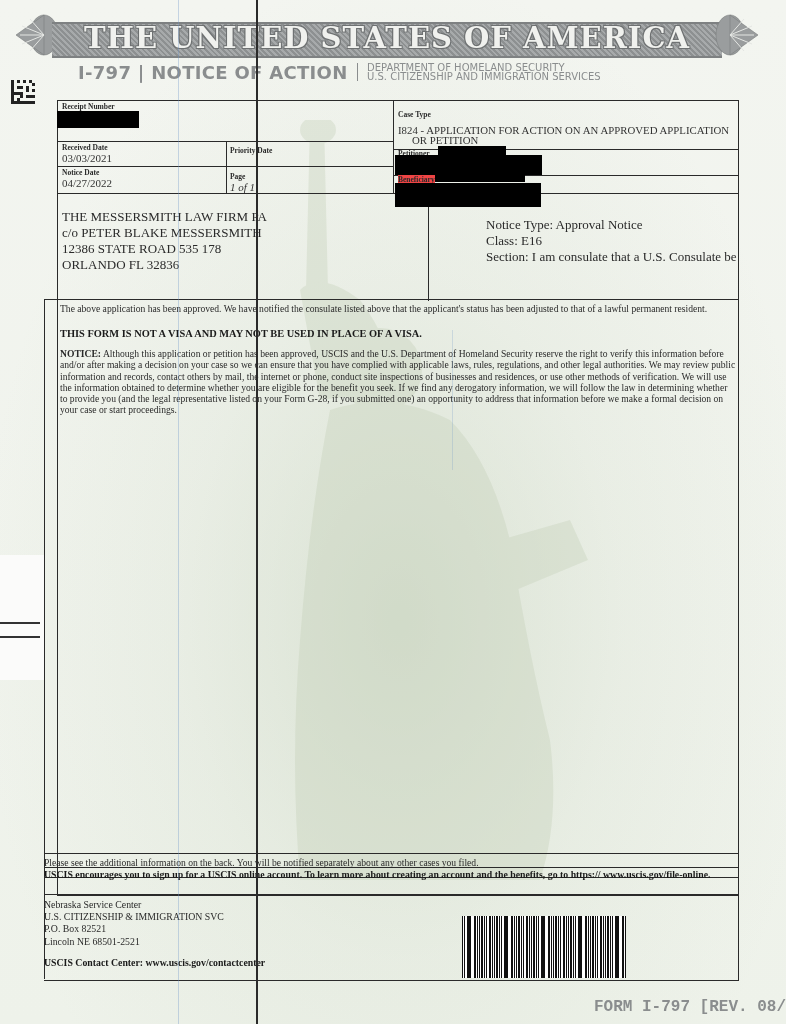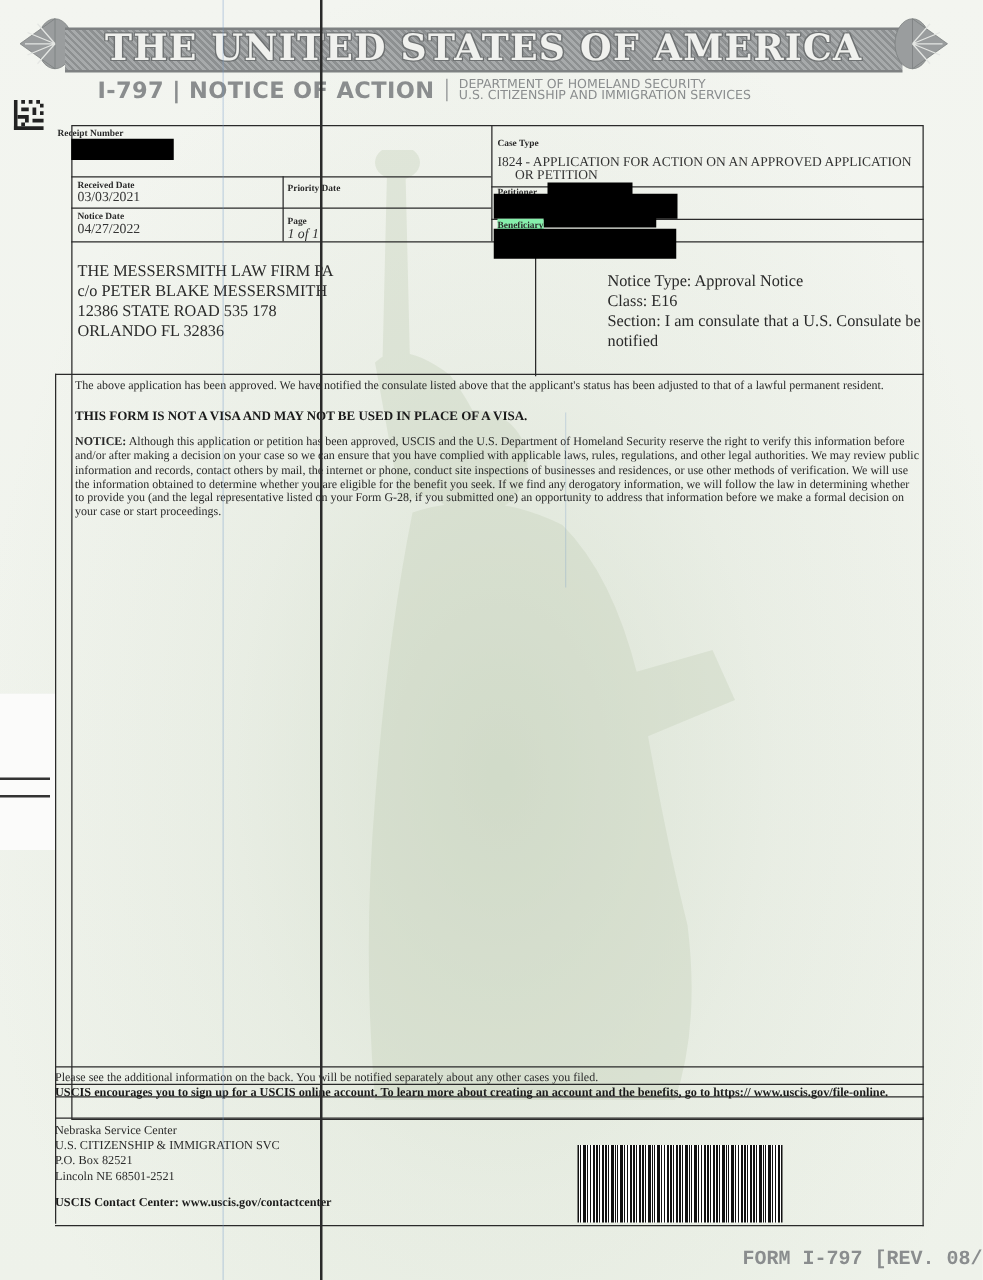"Receipt Number" div.lbl { left: 46px -> 62px }
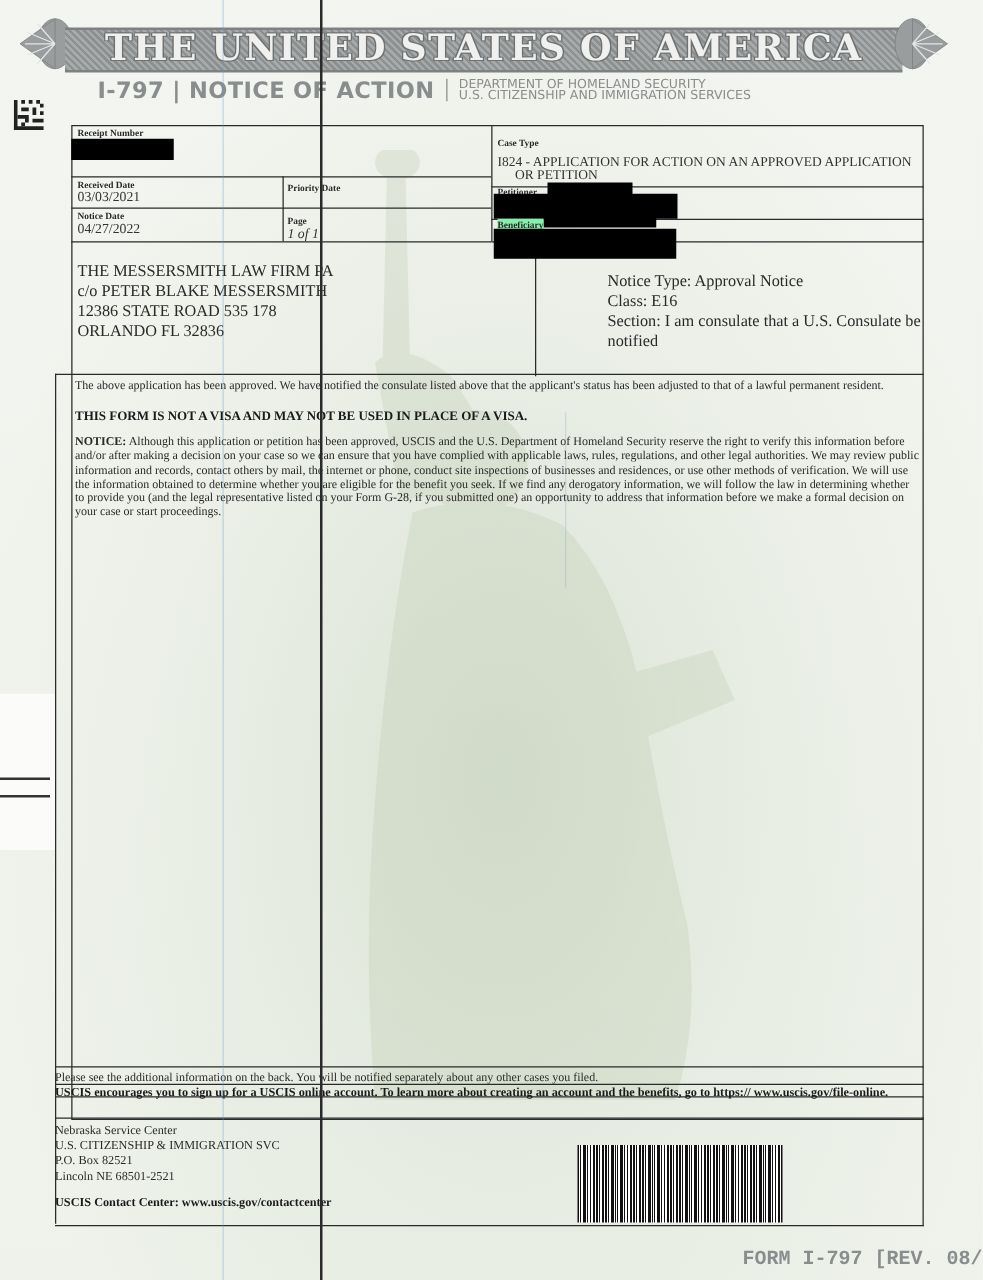"Beneficiary" div.lbl { background: #86efac -> #ef4444 }
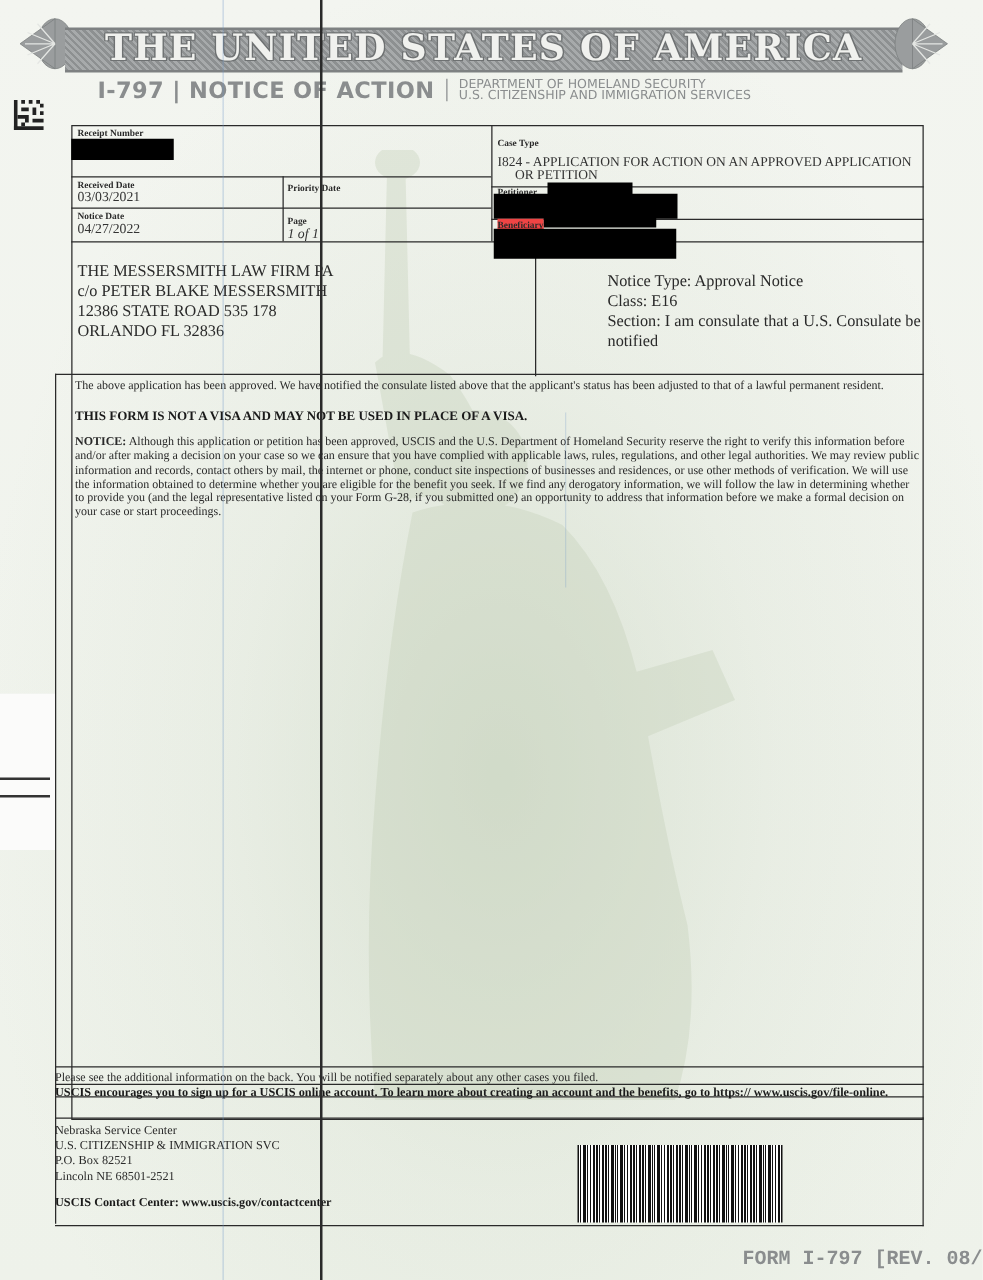"notified" div { html: <div>notified</div> -> none }
